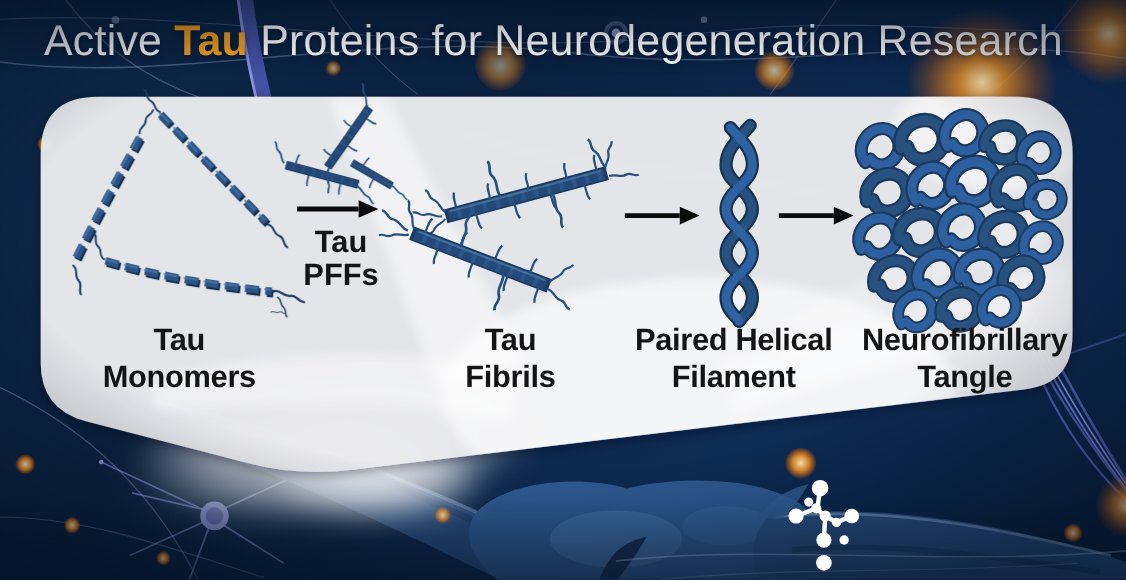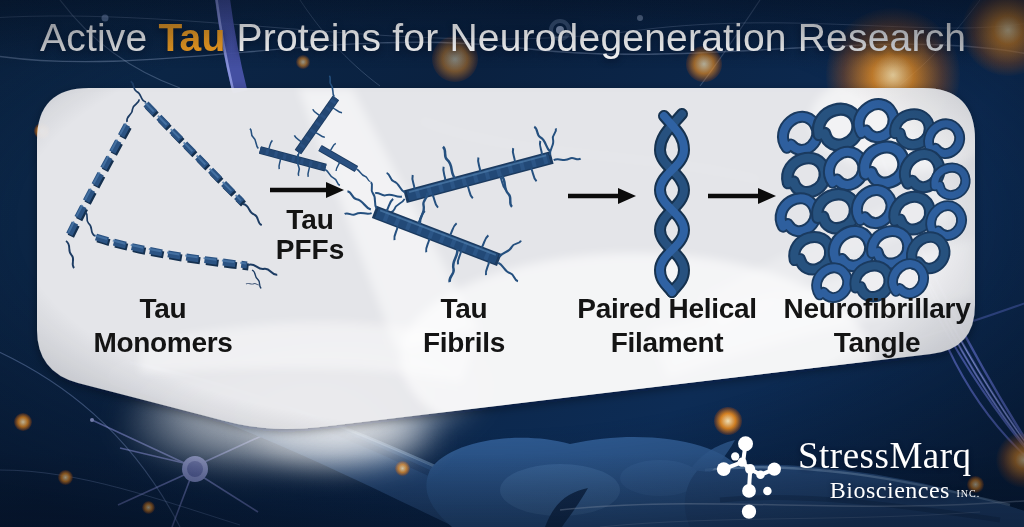"StressMarq" div.abs { html: <div> <div>StressMarq</div> <div> <span>Biosciences</span> <span>INC.</span> </div> </div> -> none }
